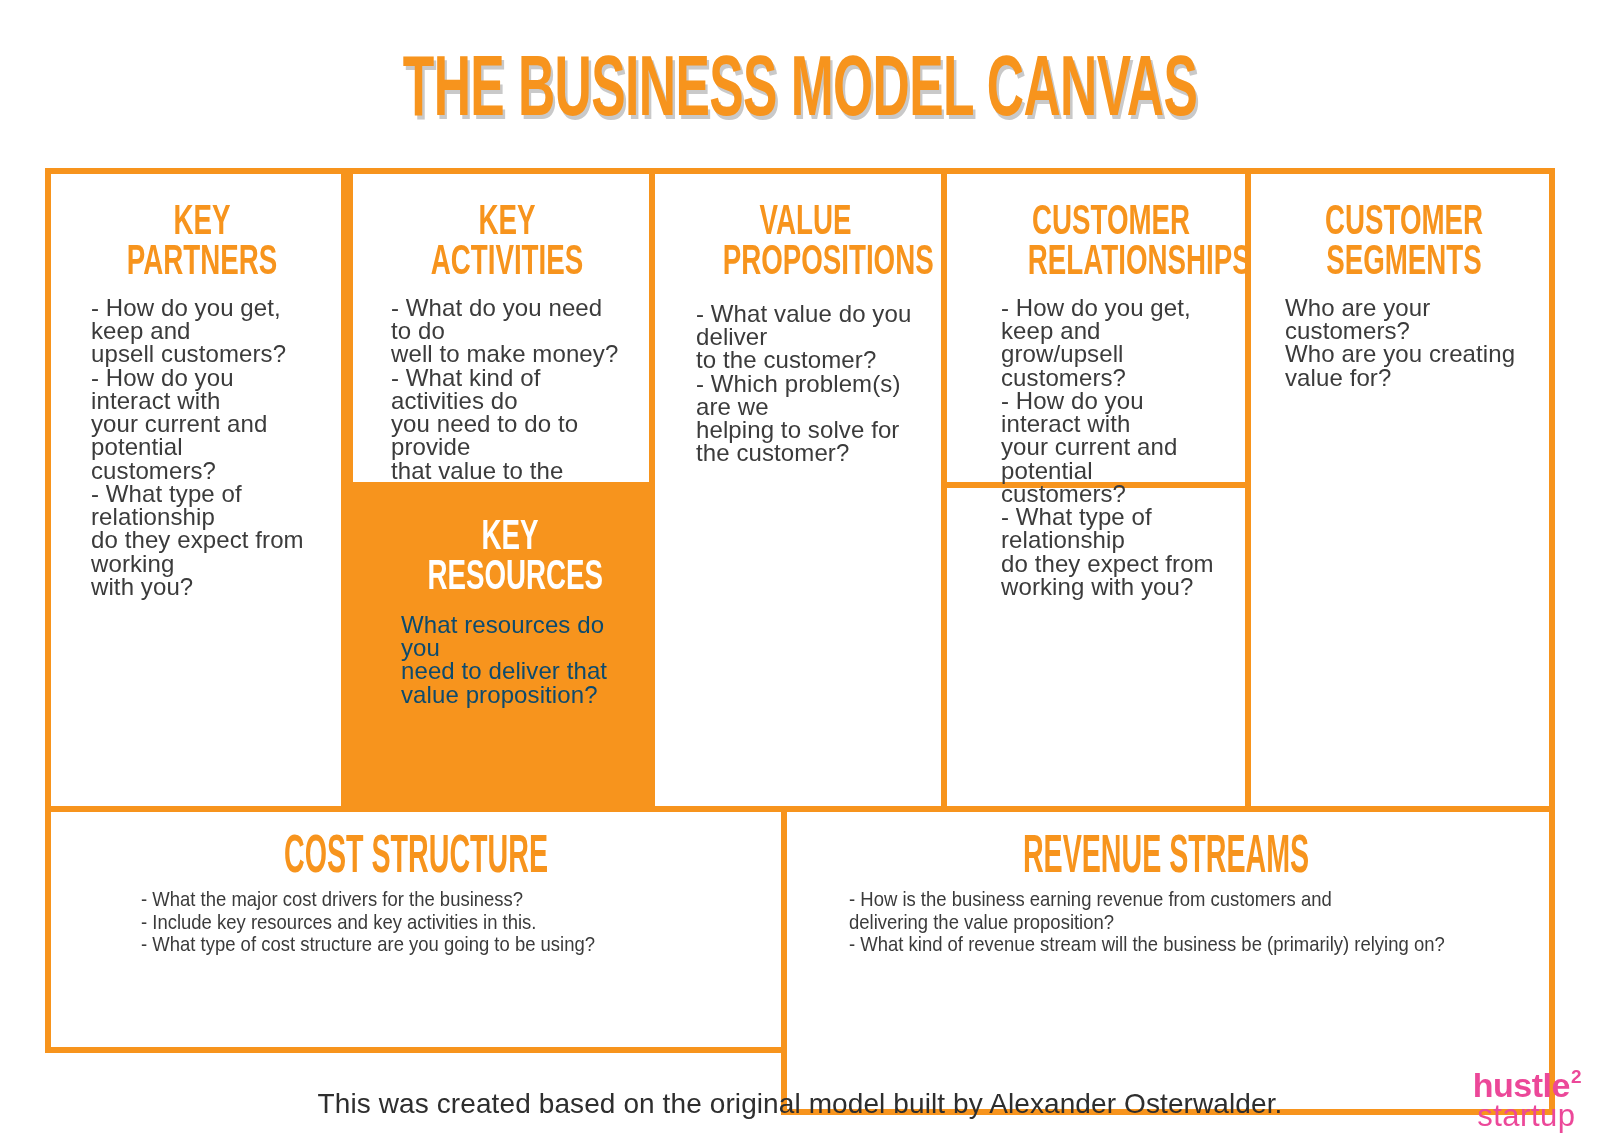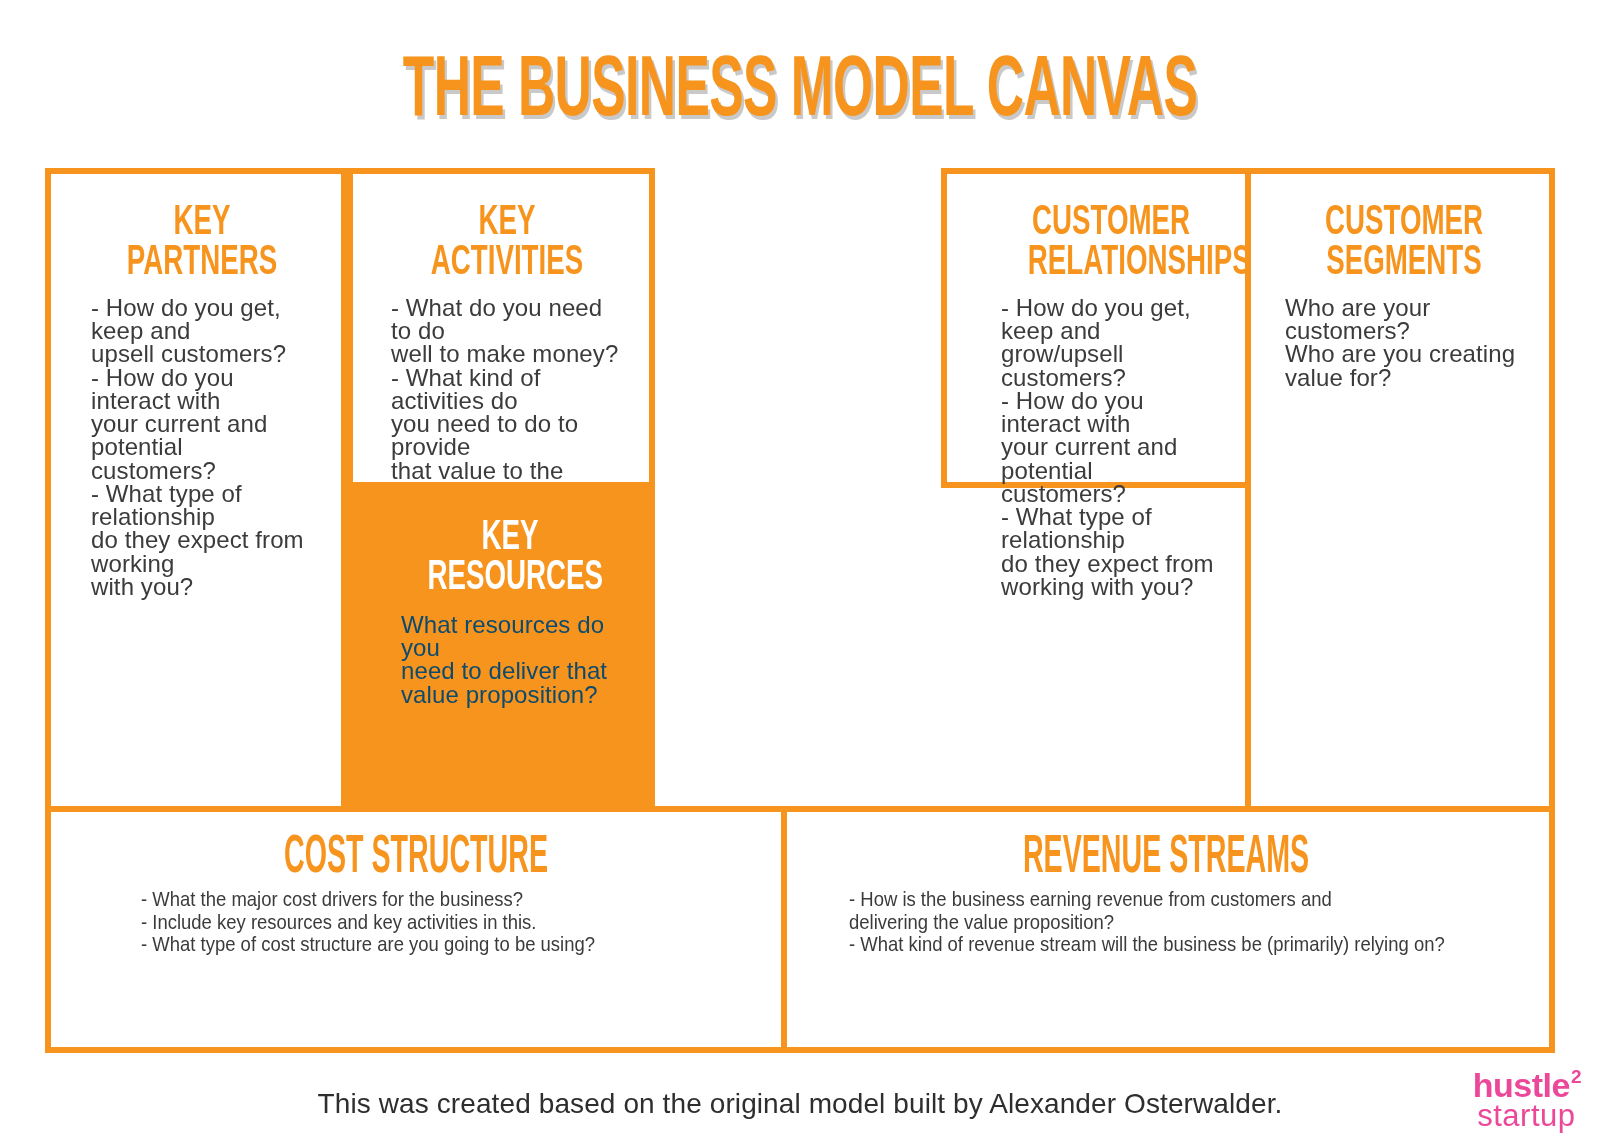"VALUE" section.box { html: none -> <section> <h2>VALUE PROPOSITIONS</h2> <p>- What value do you deliver to the customer? - Which problem(s) are we helping to solve for the customer?</p> </section> }
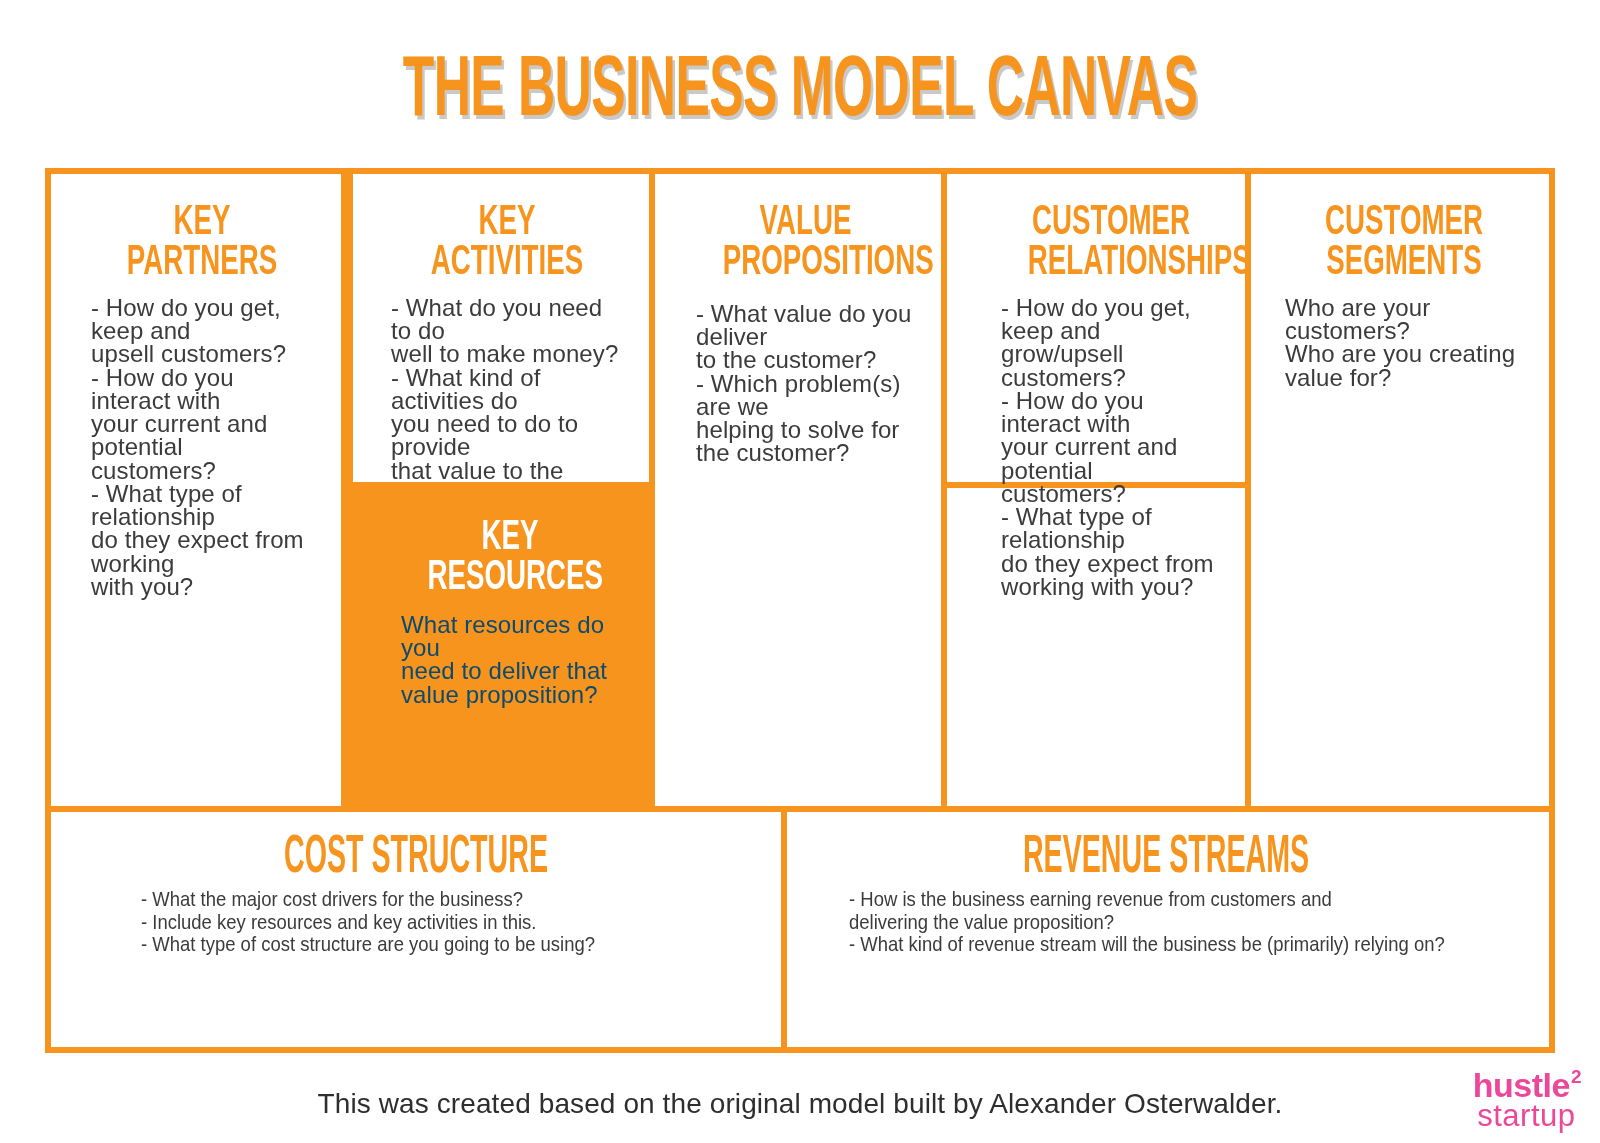"REVENUE STREAMS" #rev { height: 247px -> 309px }
